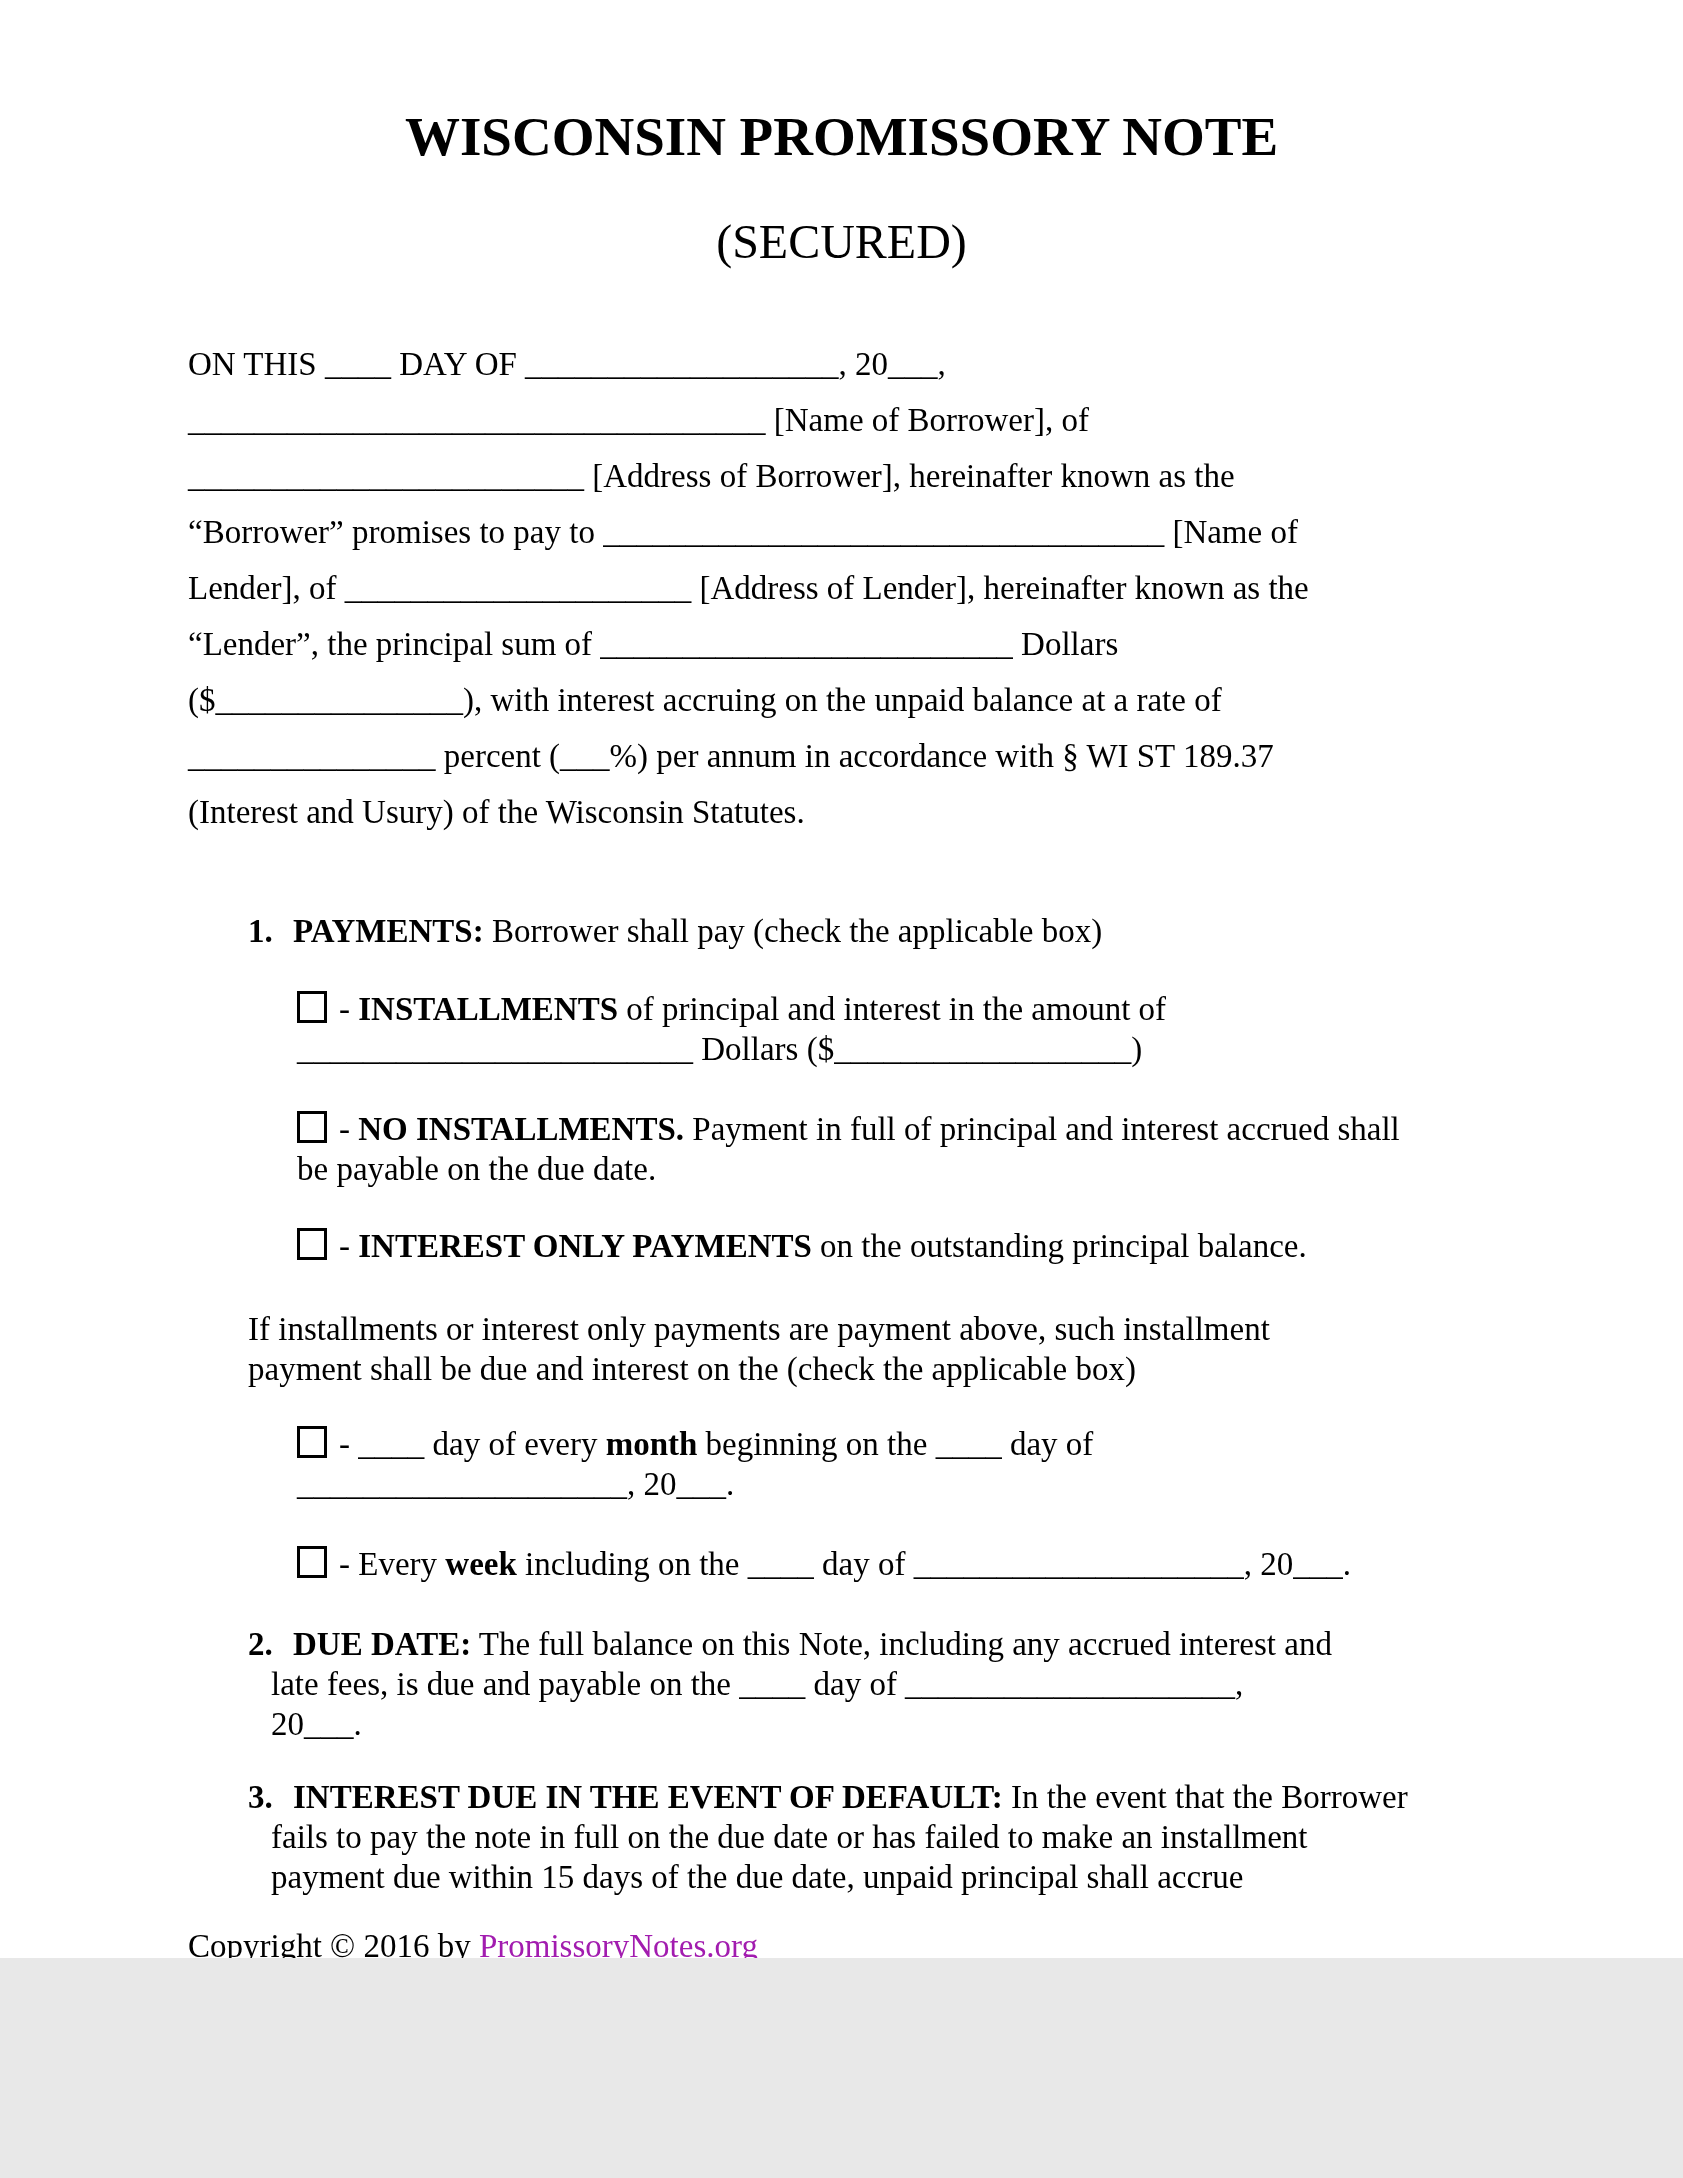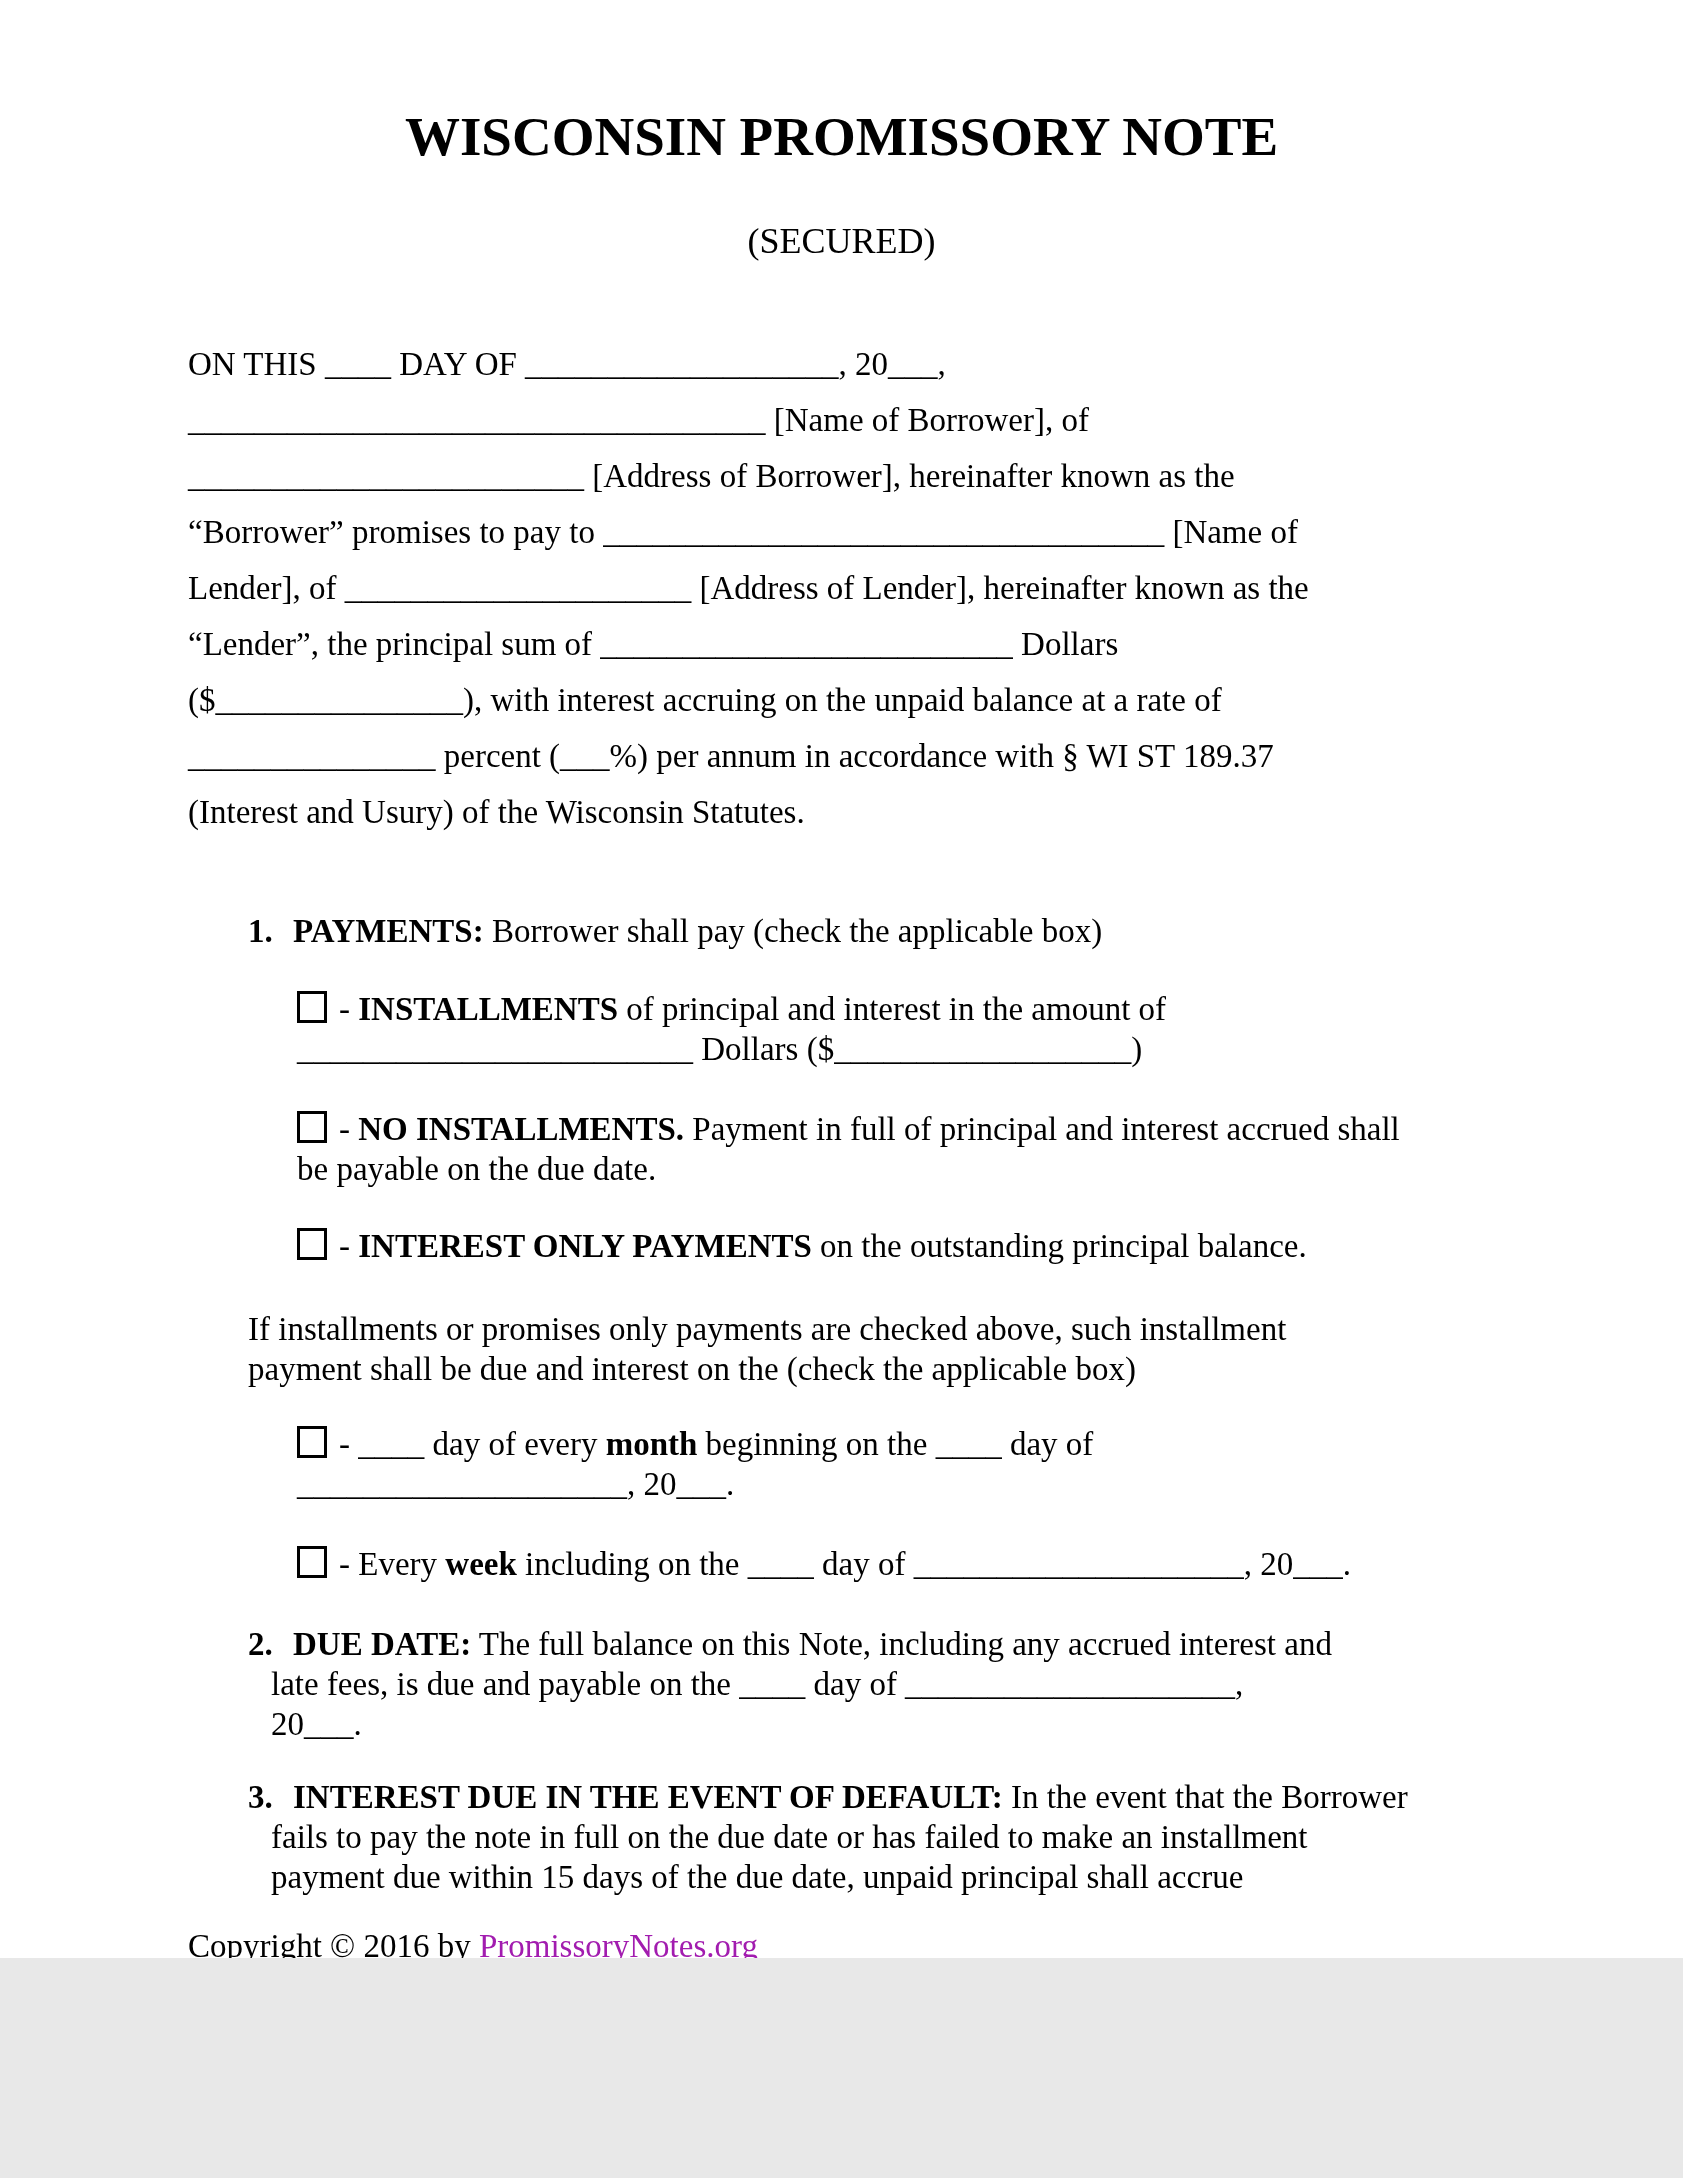"(SECURED)" .subtitle { font-size: 36px -> 48px }
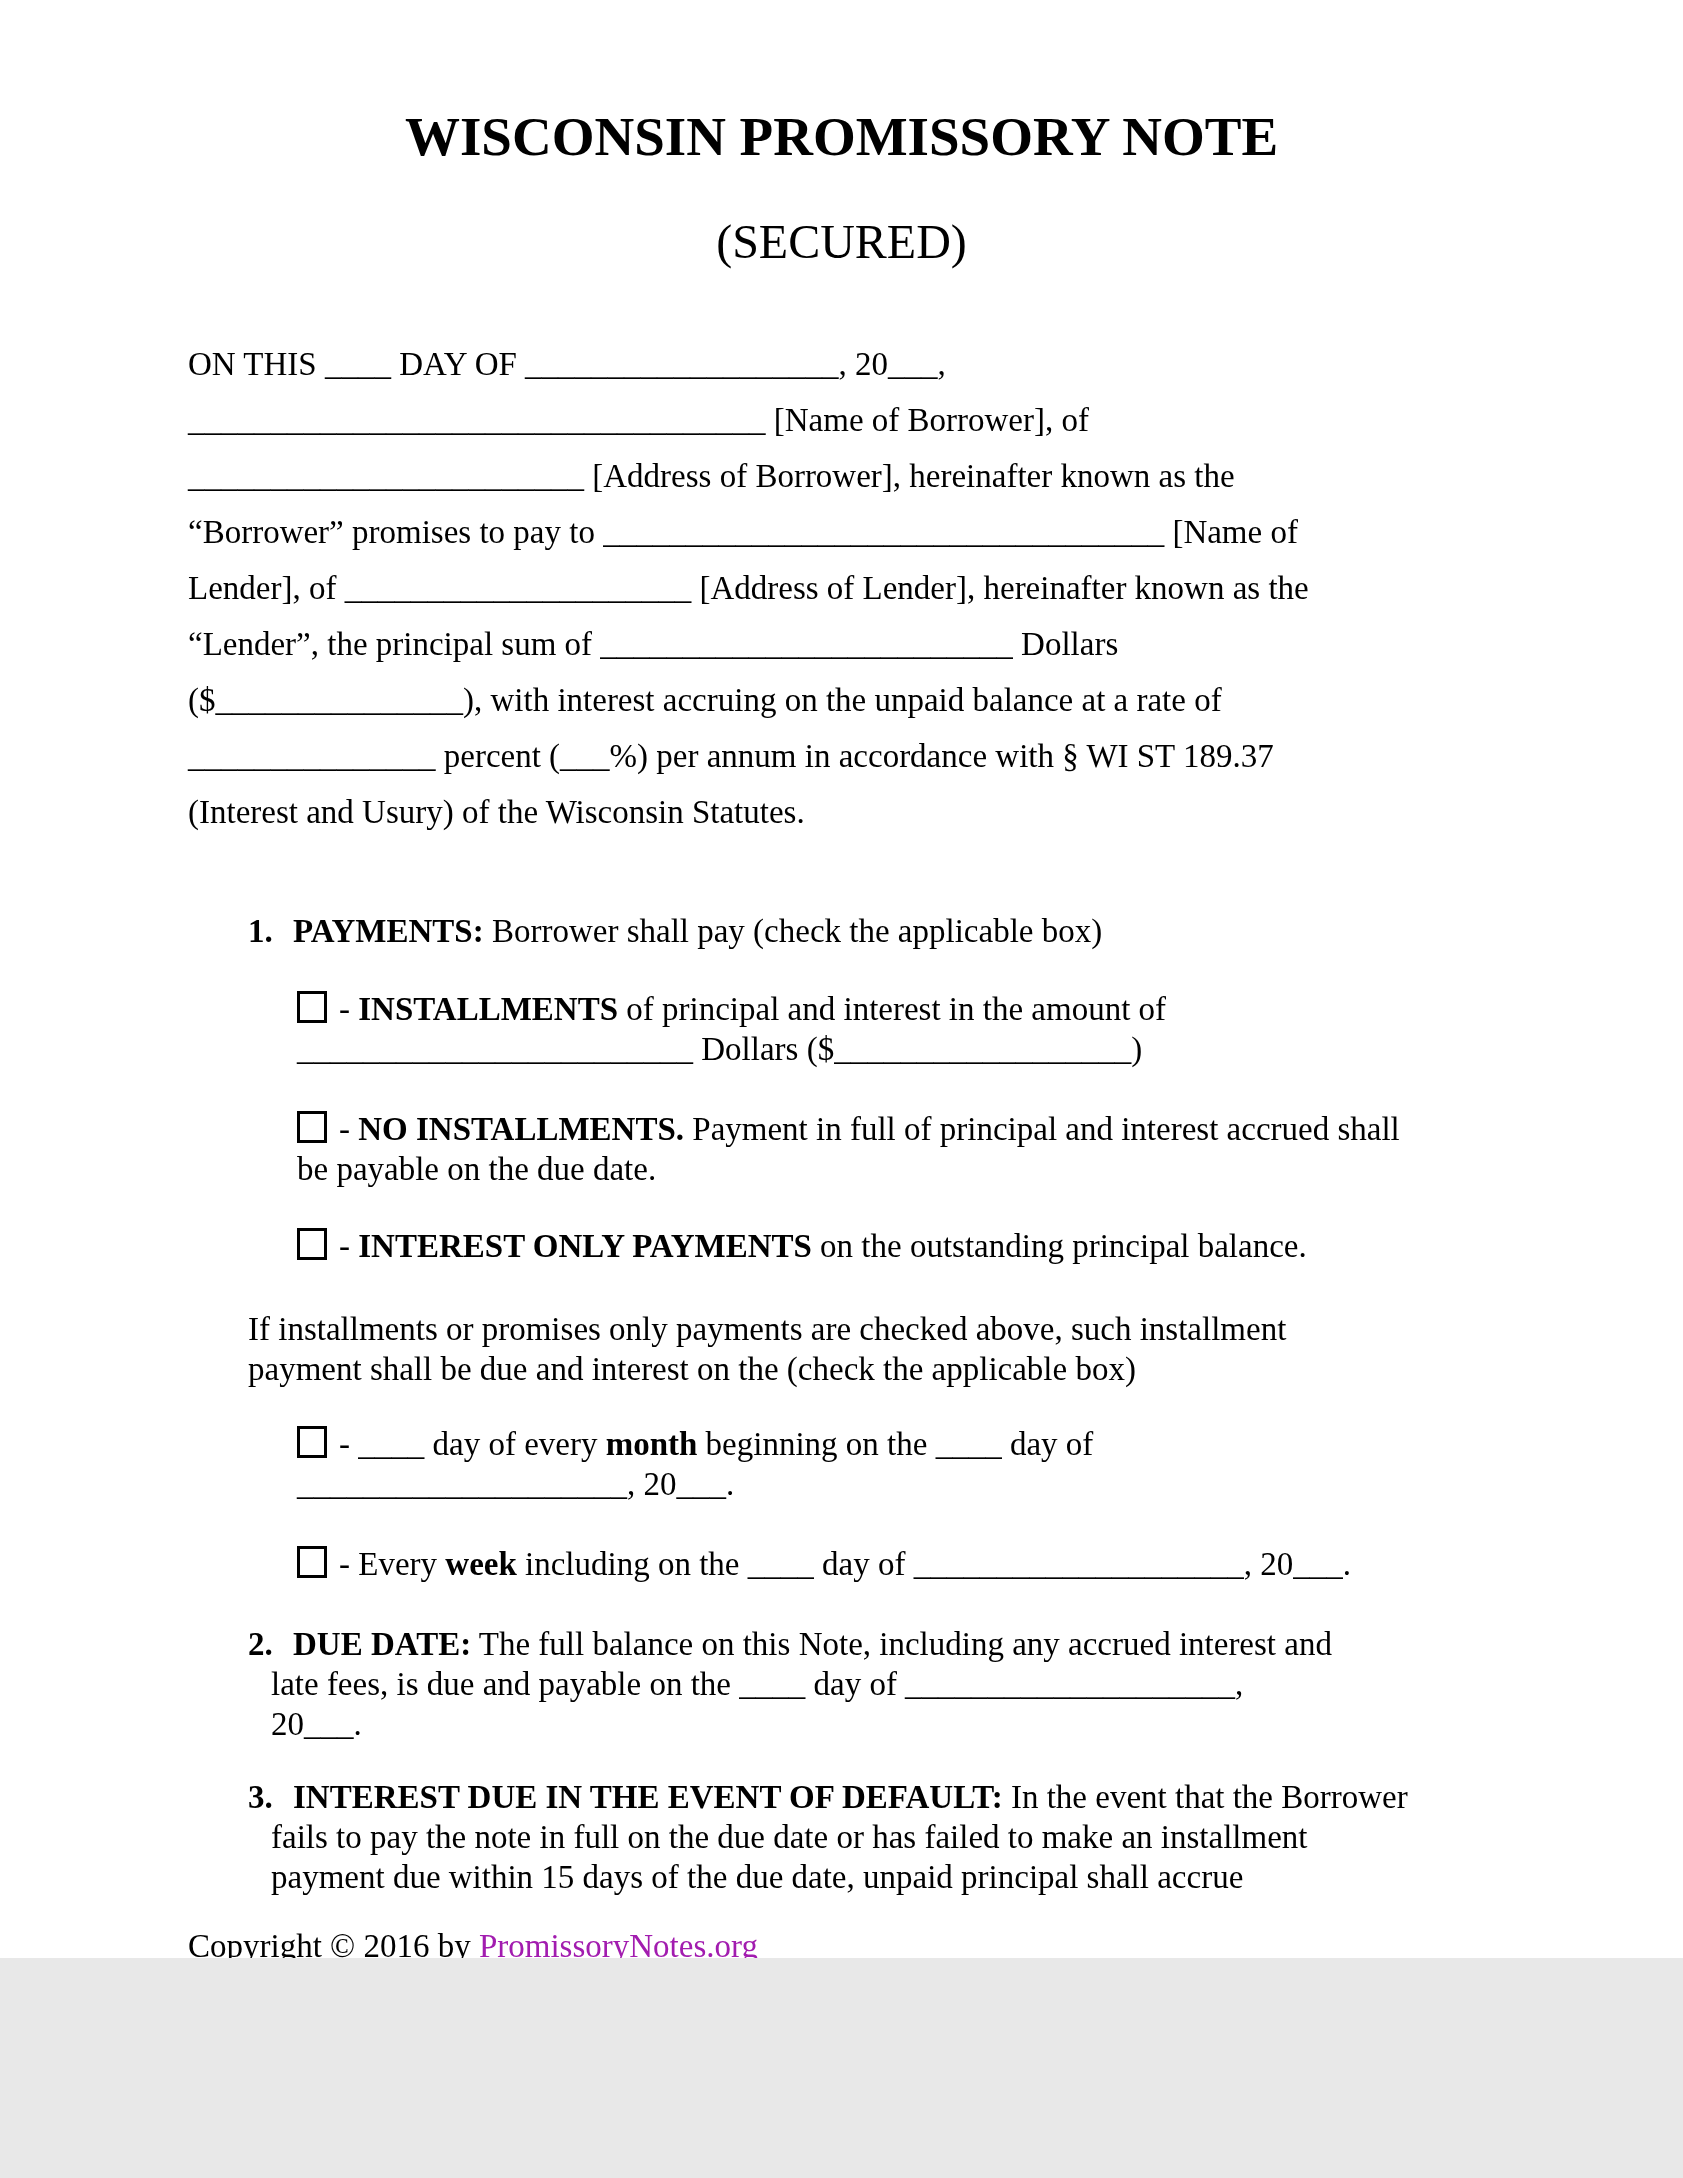"If installments or promises only" div.pline { text: promises only payments are checked -> interest only payments are payment }
